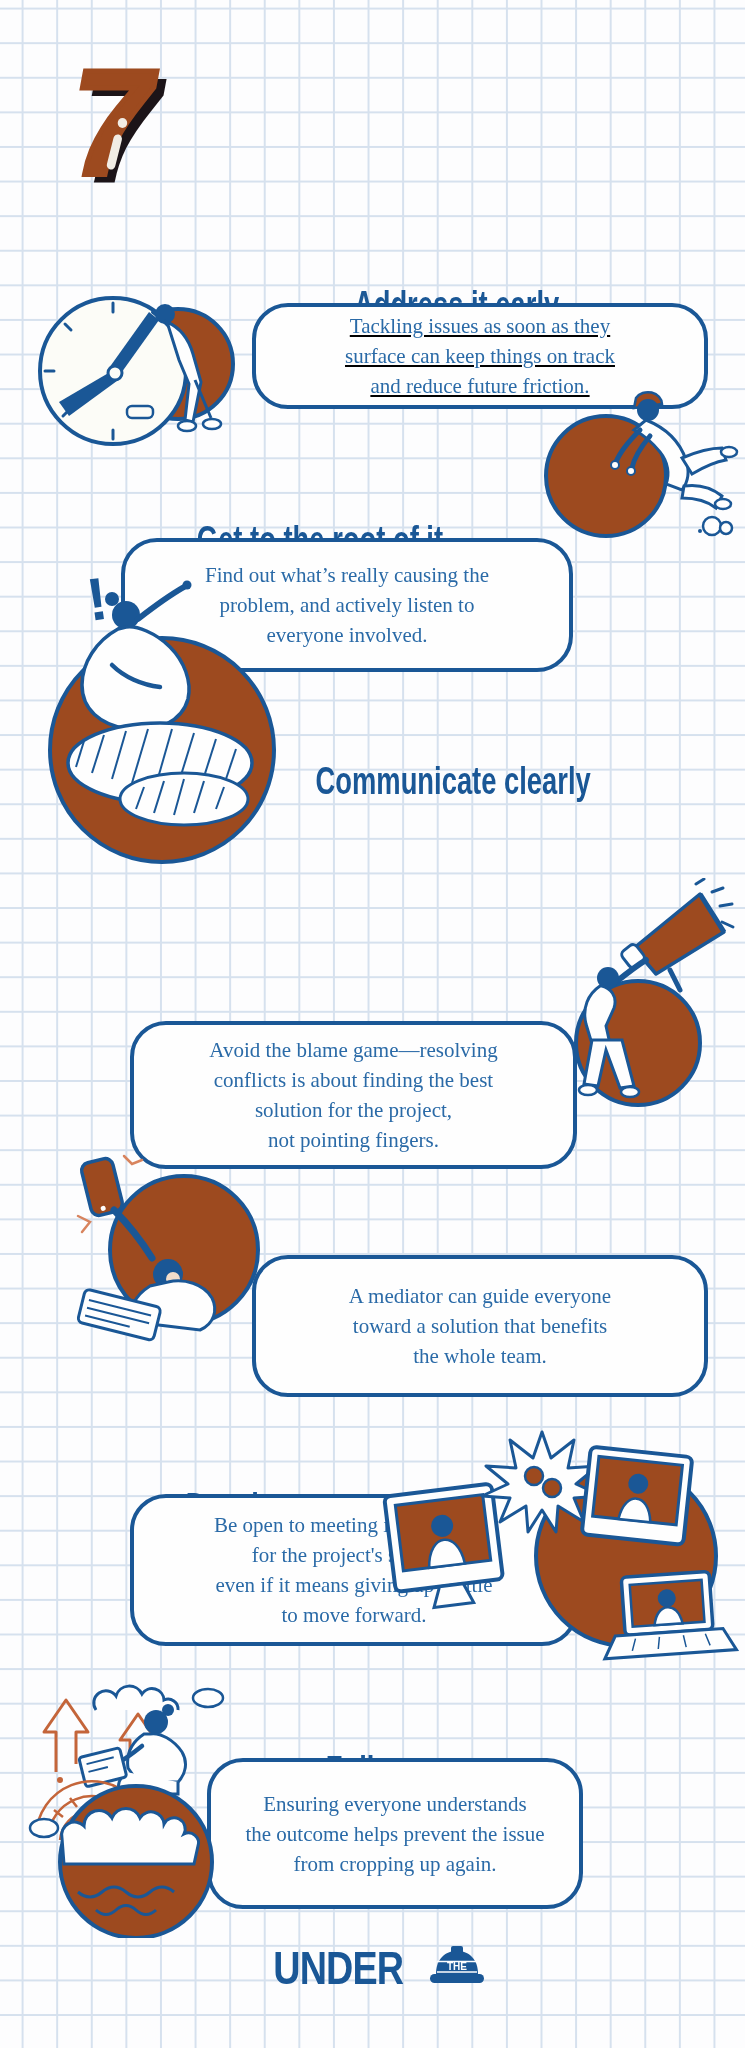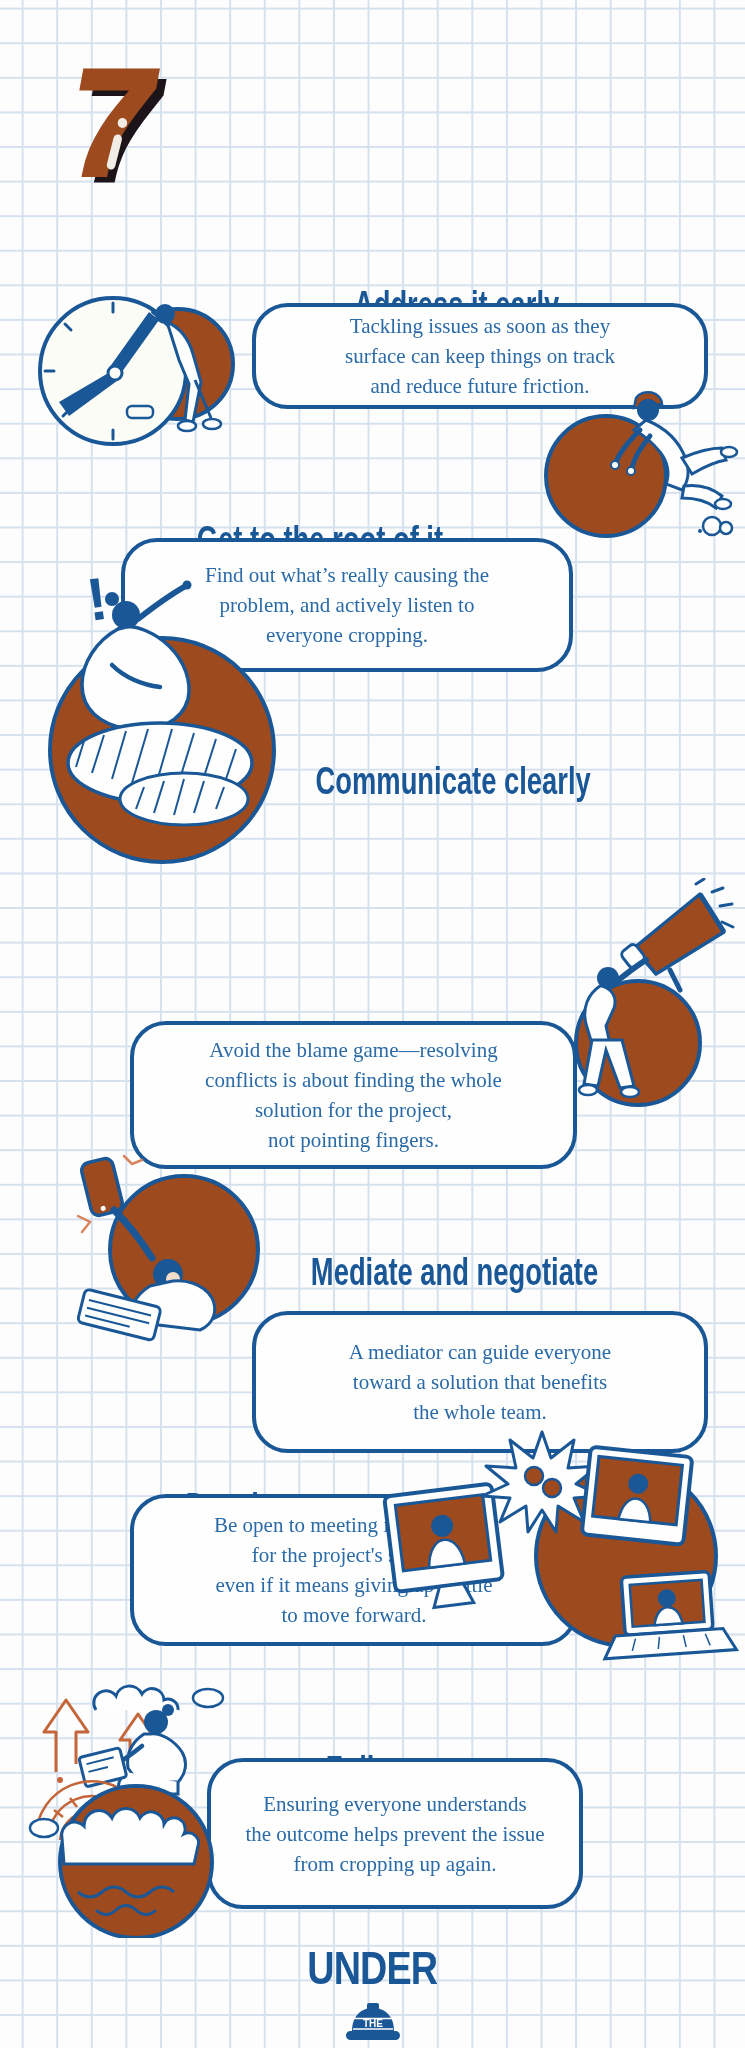"Tackling issues as soon as" .b1 { text-decoration: none -> underline }
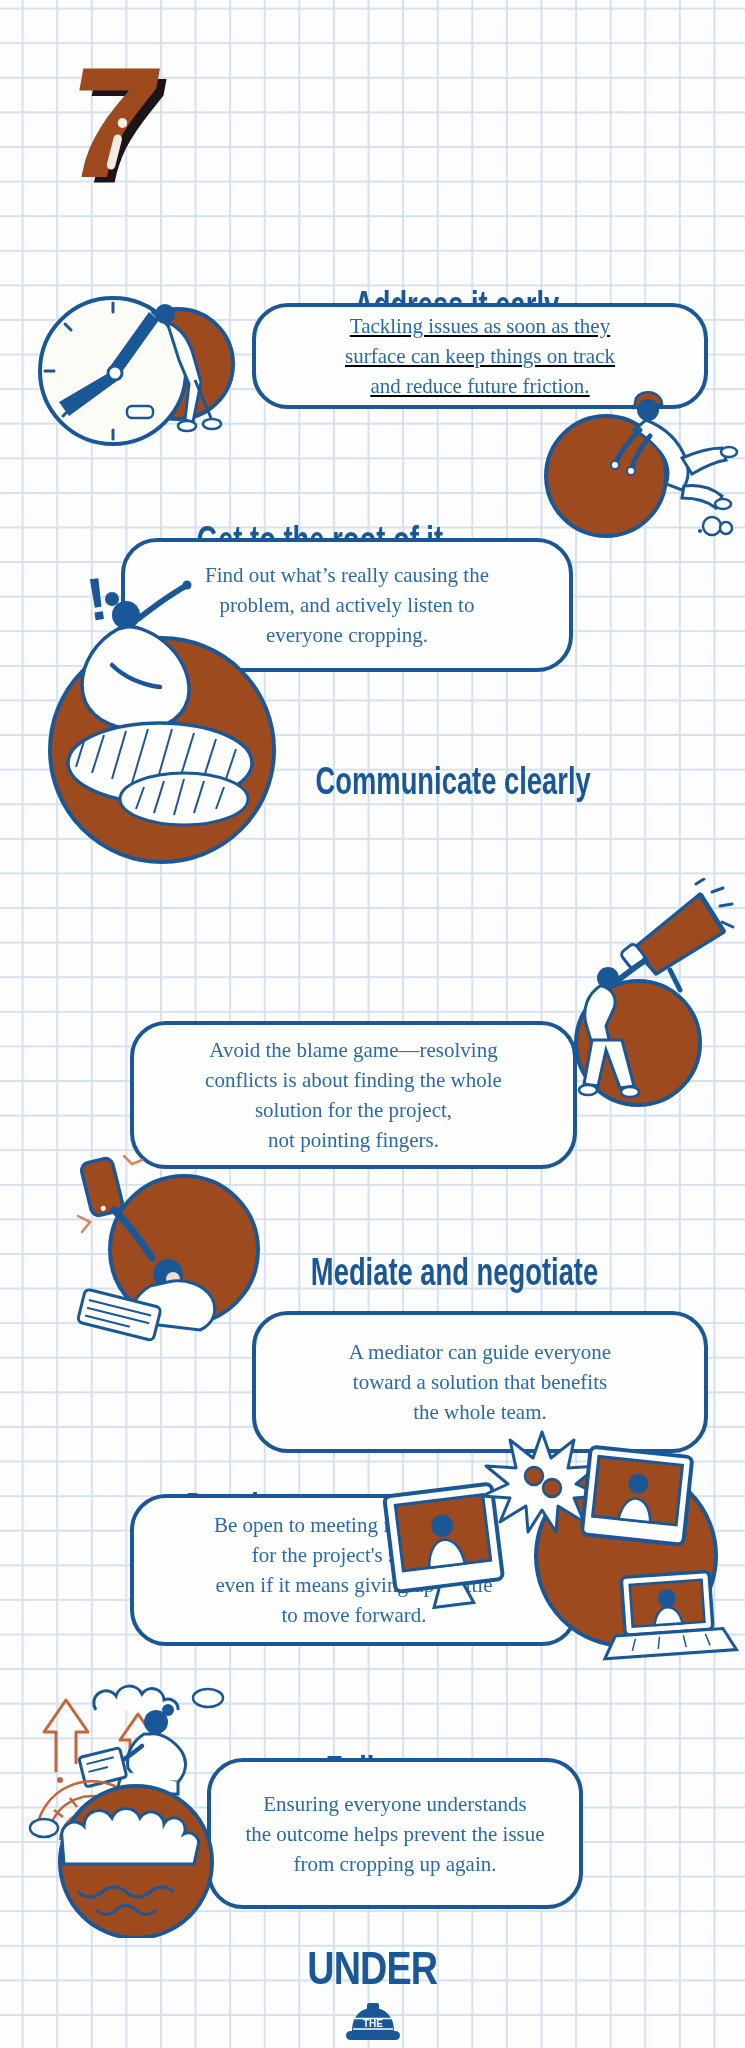"Find out what’s really causing" p { text: cropping -> involved }
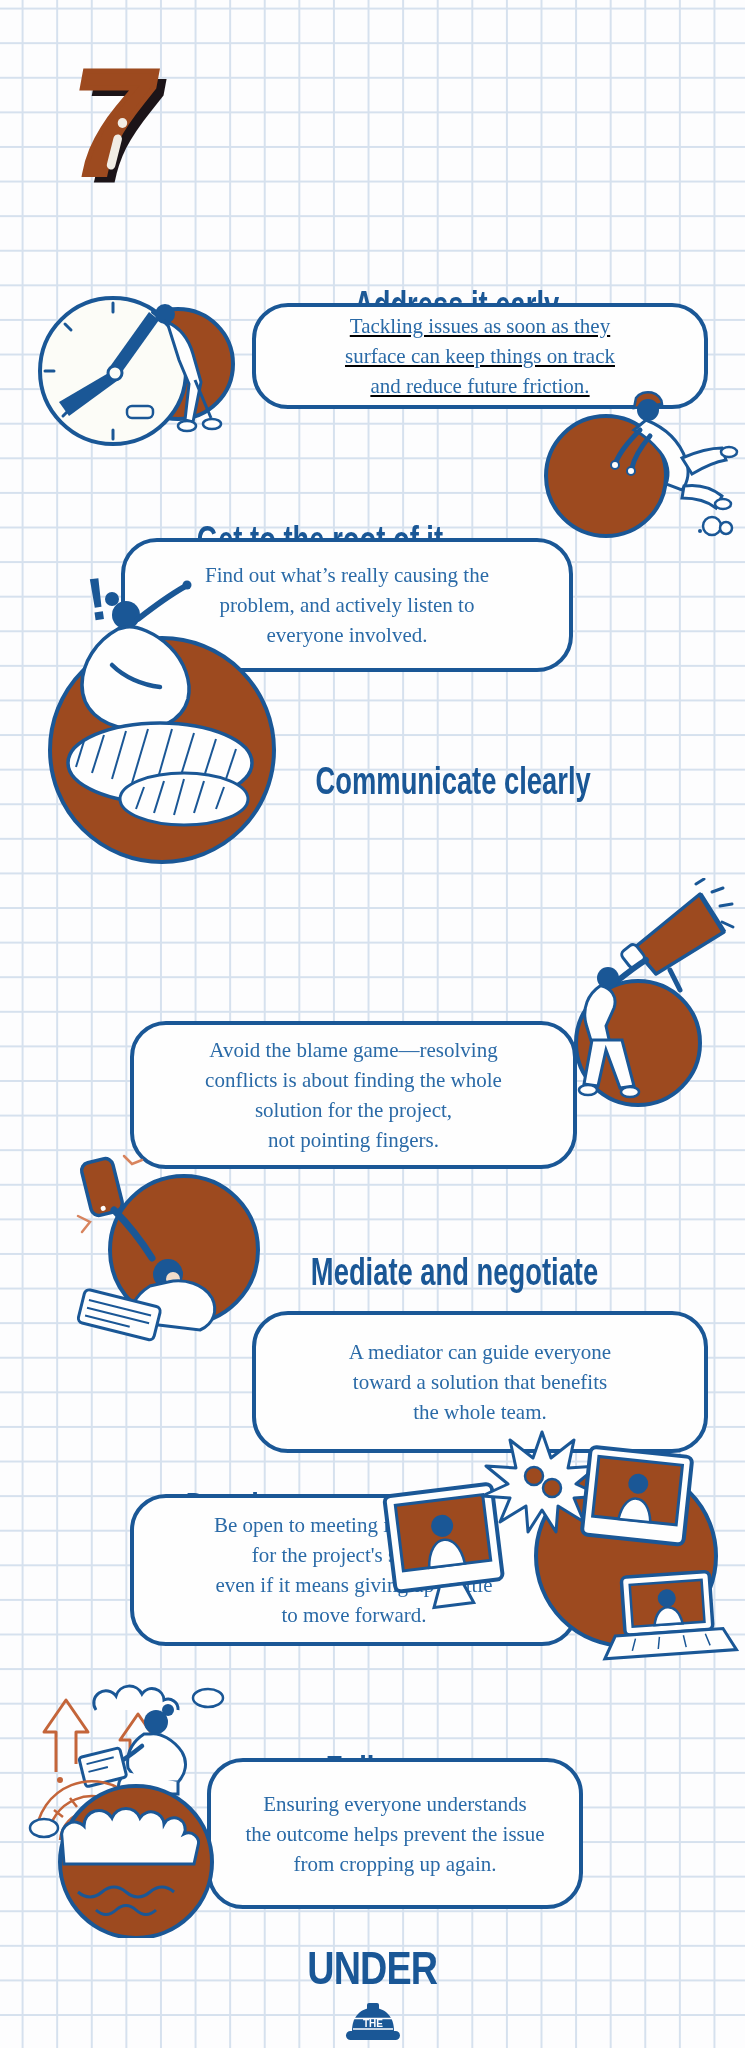"Avoid the blame game—resolving" p { text: whole -> best }
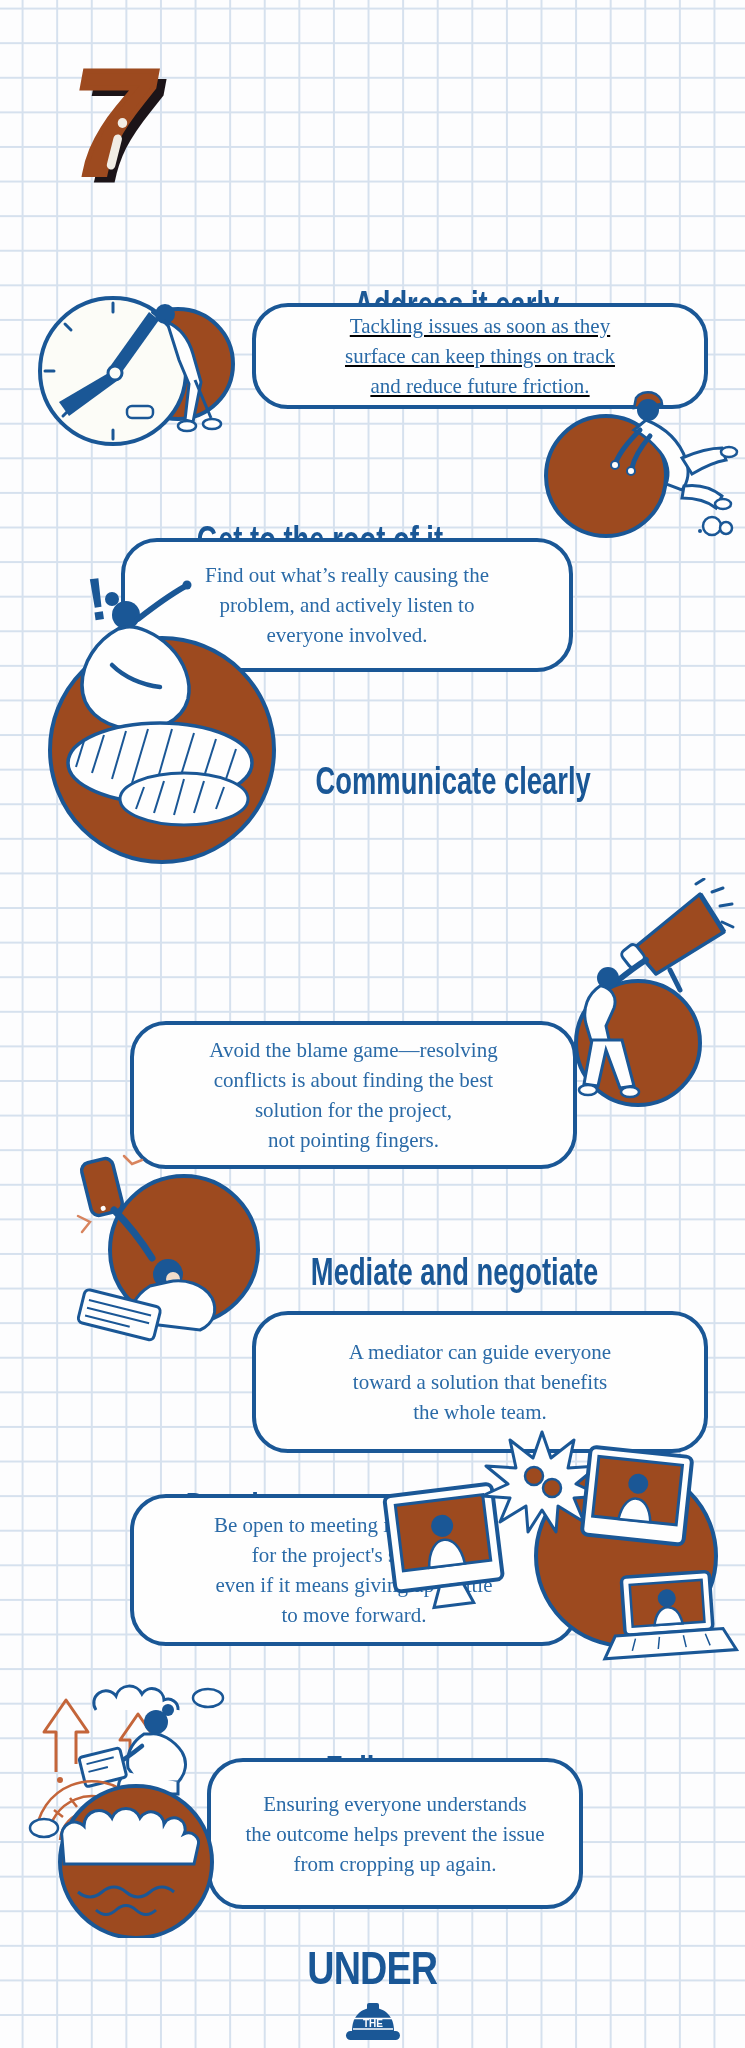"A mediator can guide everyone" .b5 { top: 1311px -> 1255px }
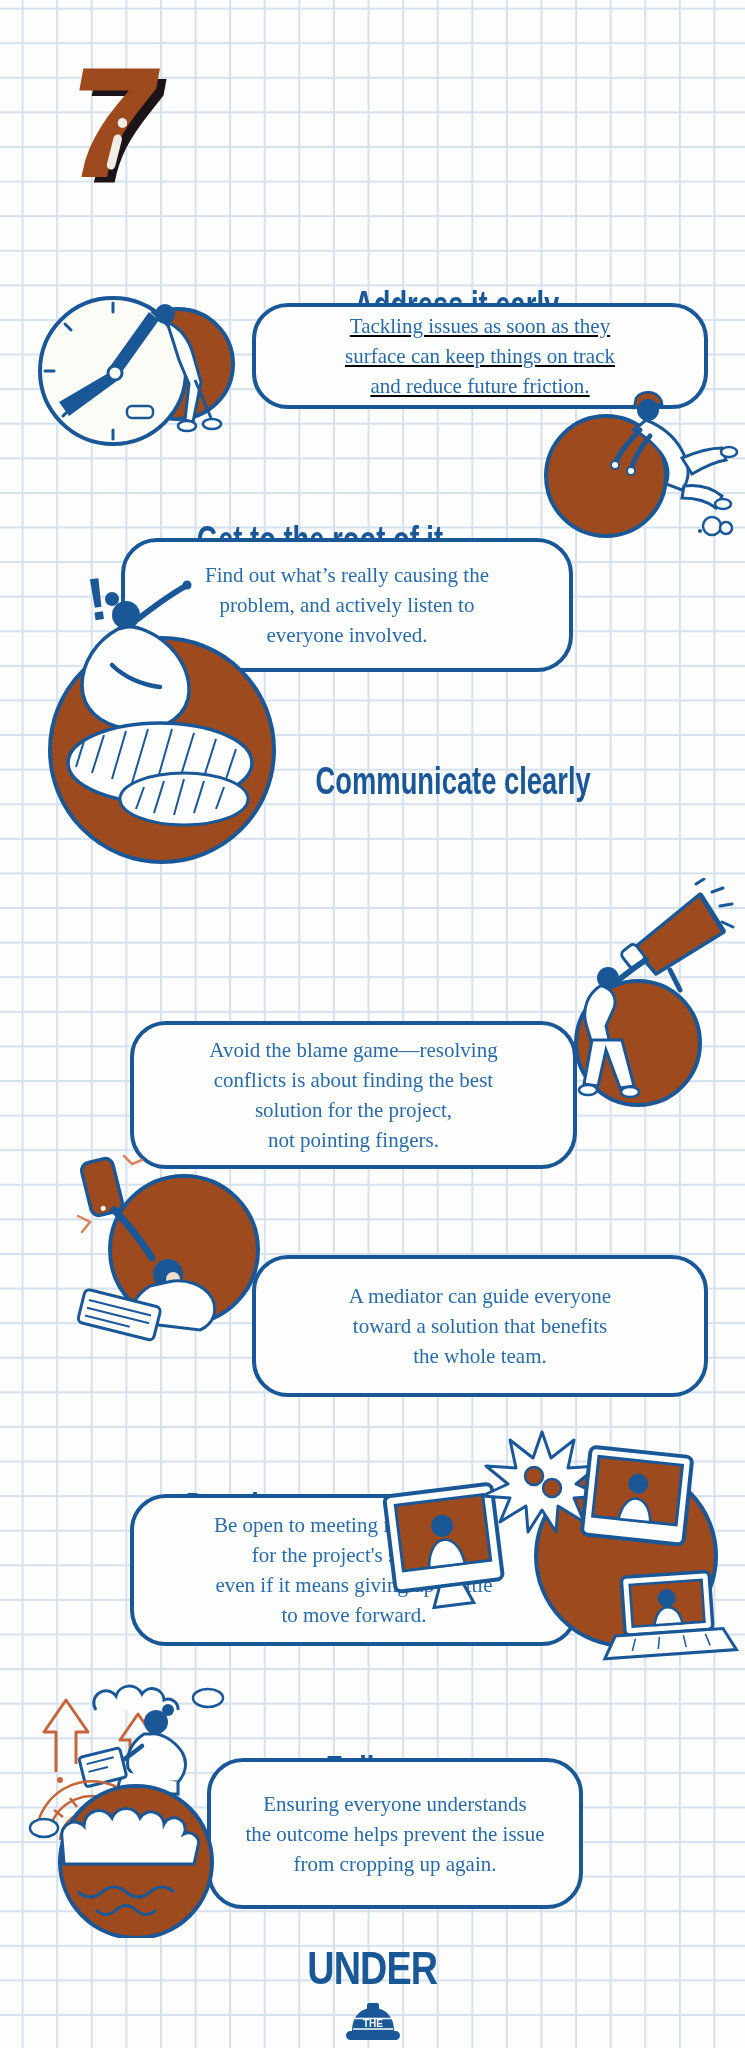"UNDER" .footer { flex-direction: column -> none }
